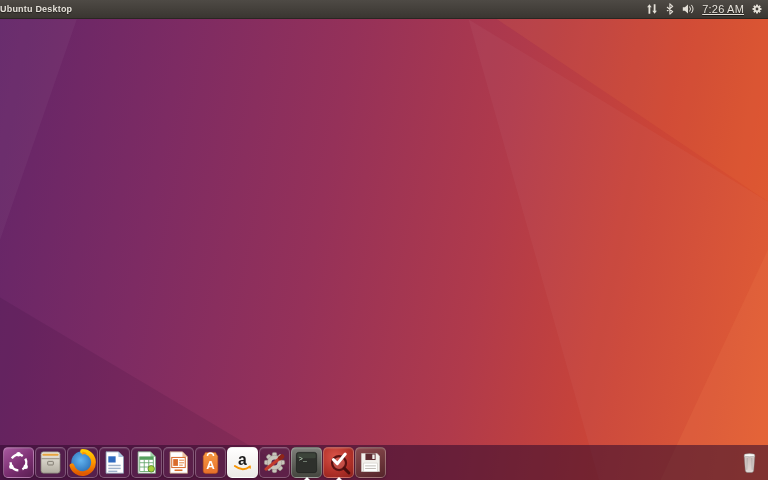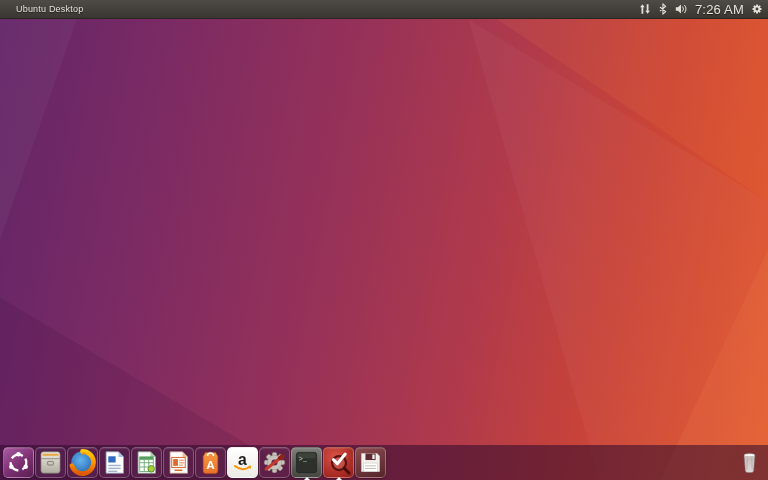"Ubuntu Desktop" .topbar-title { font-weight: normal -> bold; padding-left: 16px -> 0 }
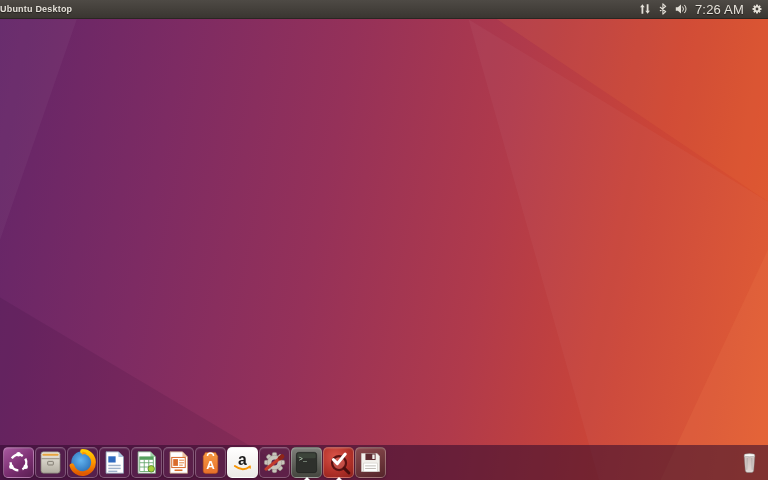"7:26 AM" .clock { font-size: 13px -> 11px; text-decoration: none -> underline }
